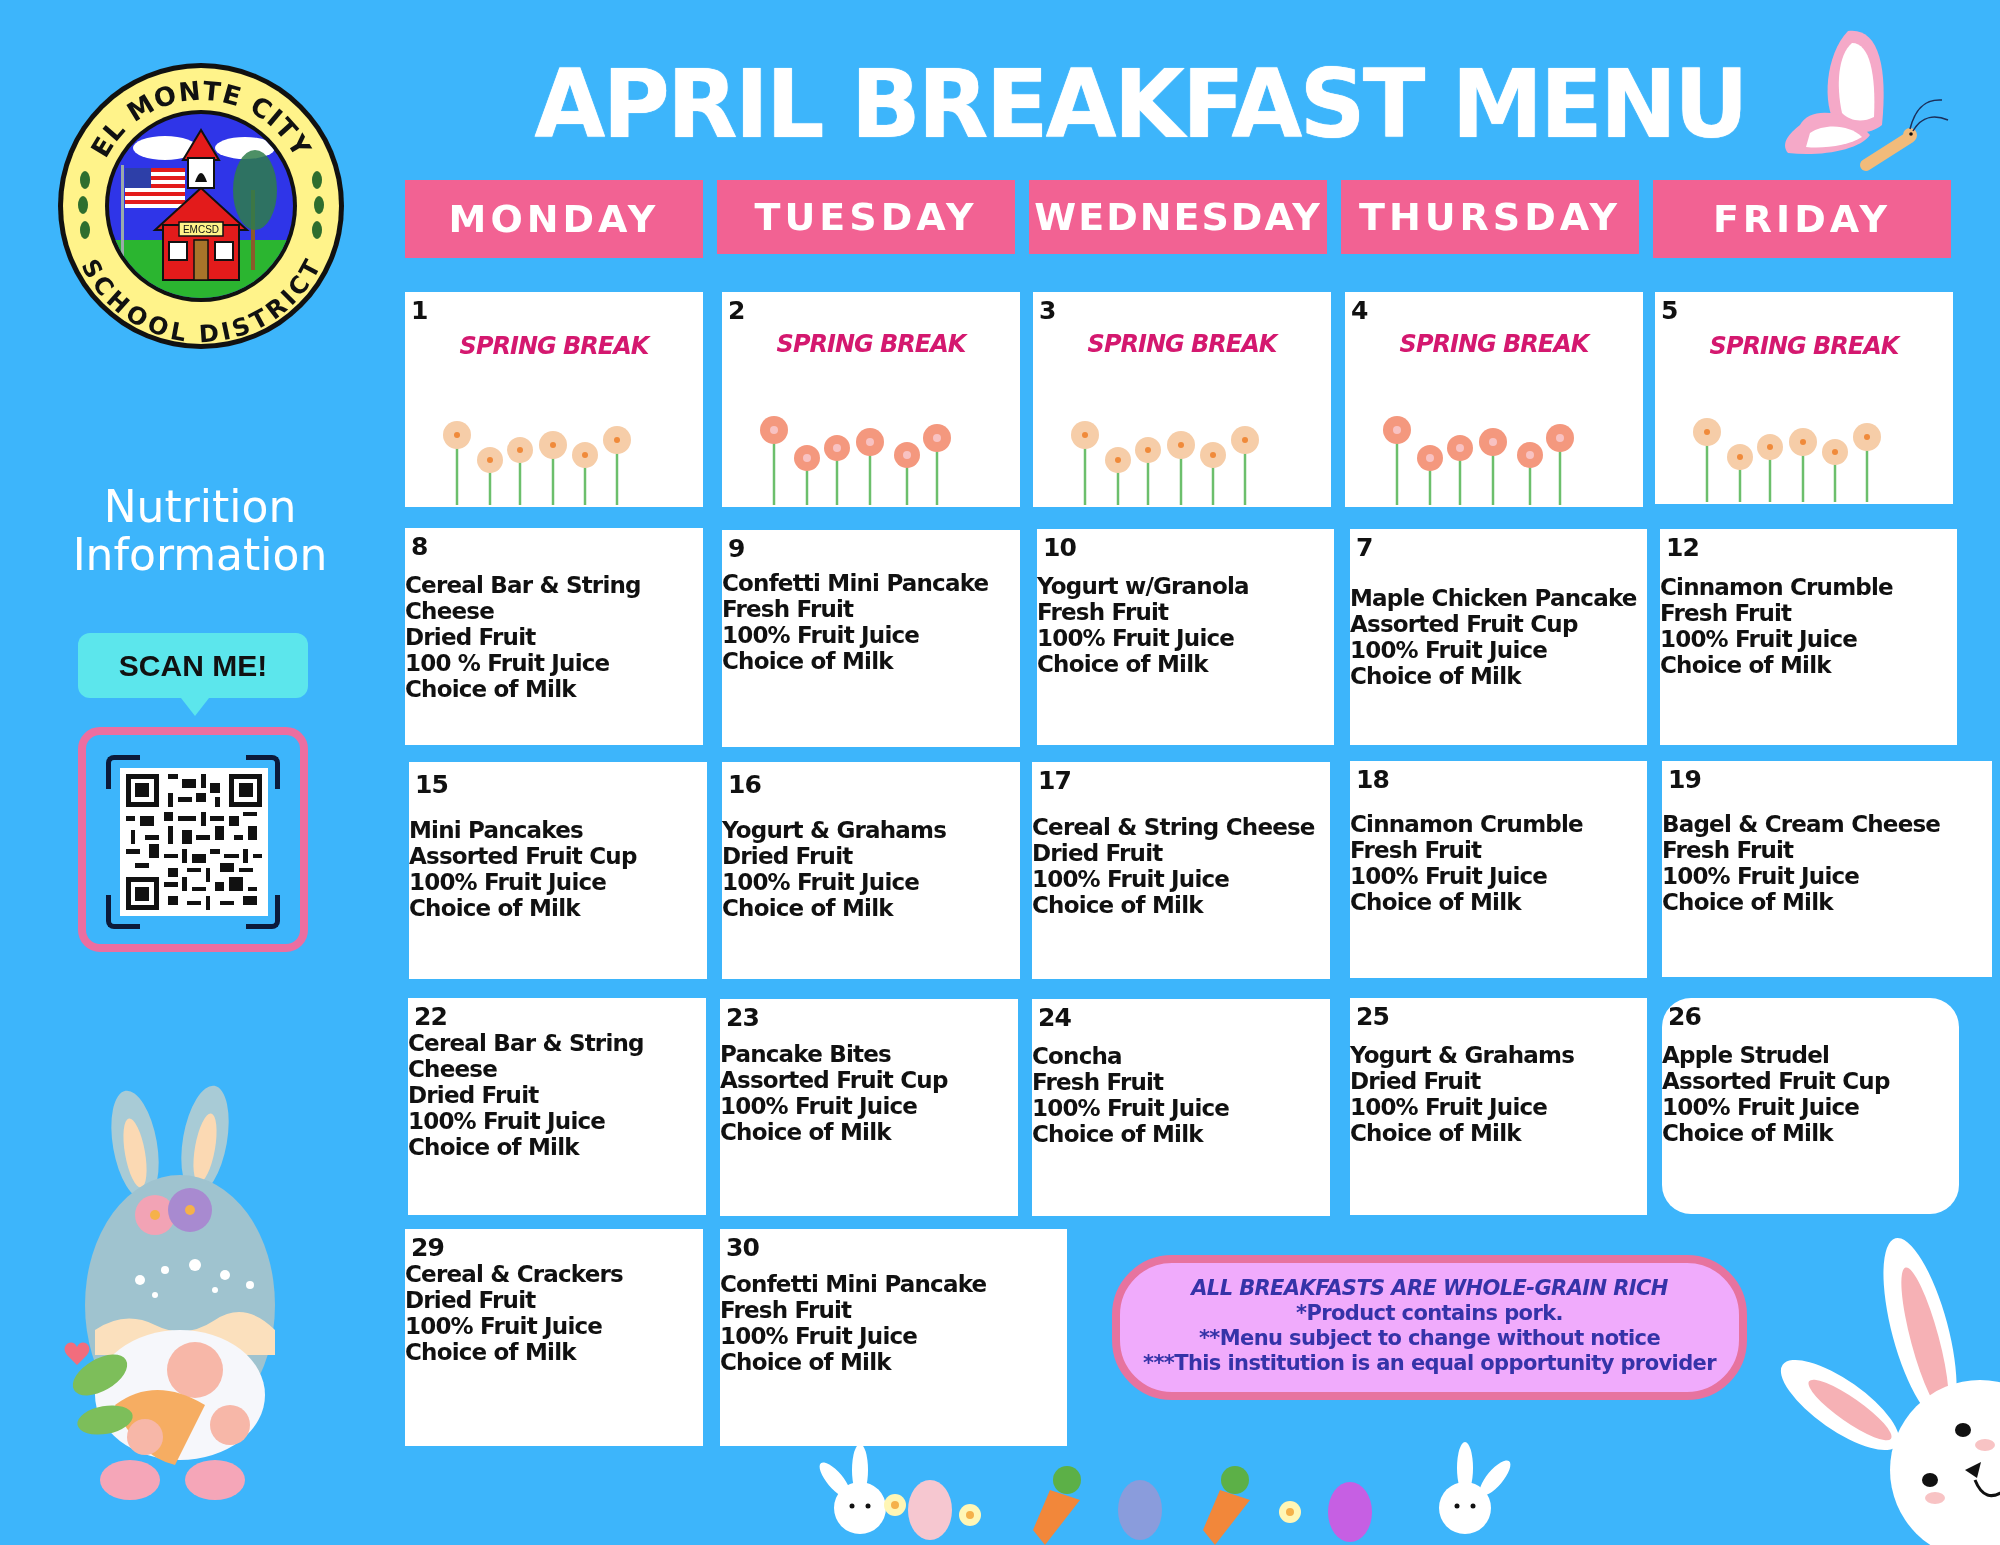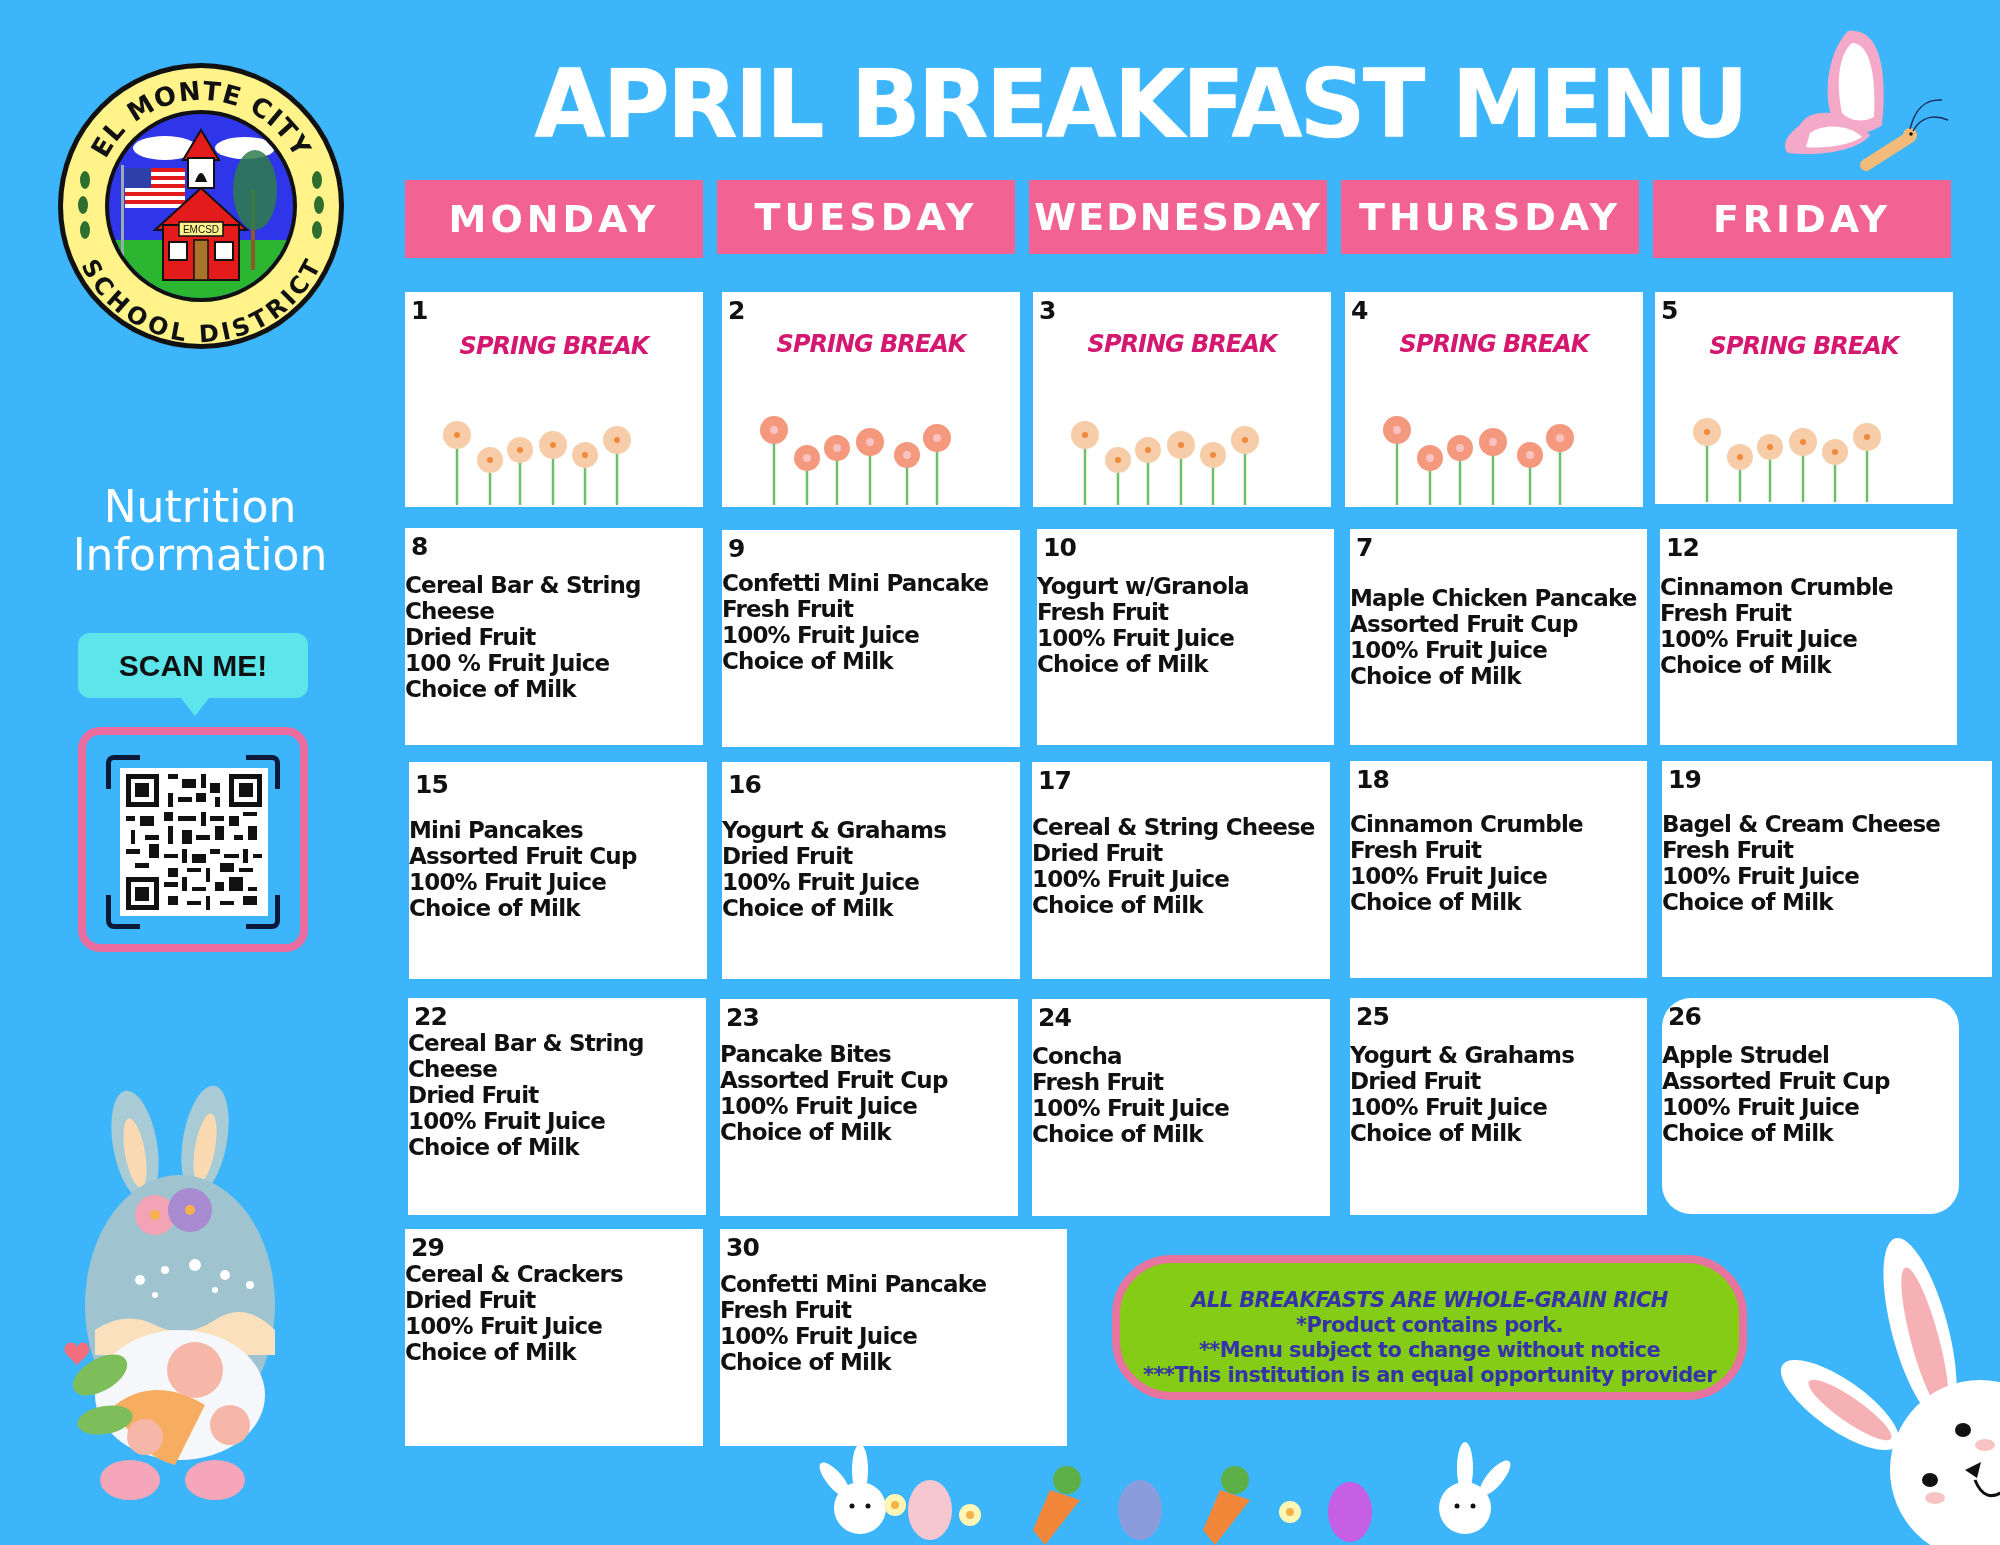"ALL BREAKFASTS ARE WHOLE-GRAIN RICH" .note { background: #84cc16 -> #f0abfc; padding-top: 25px -> 13px }
